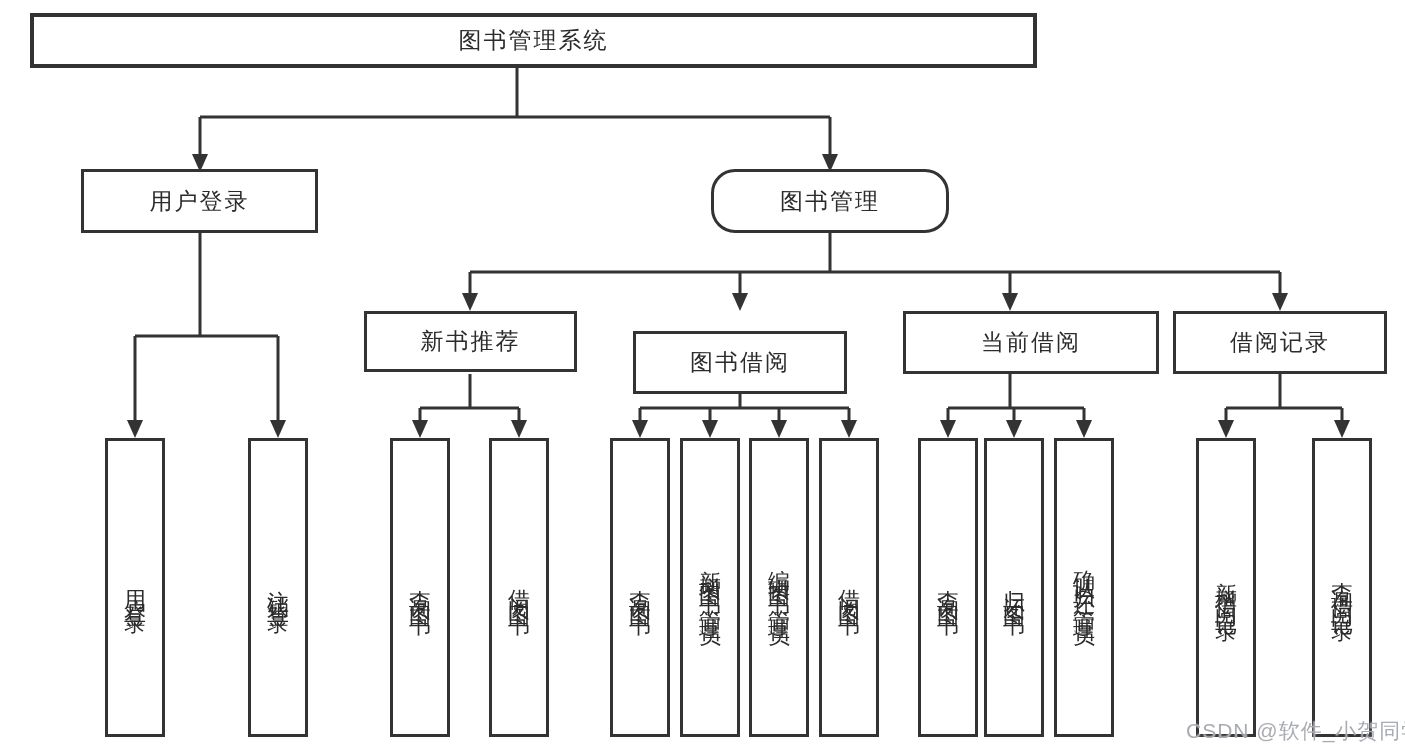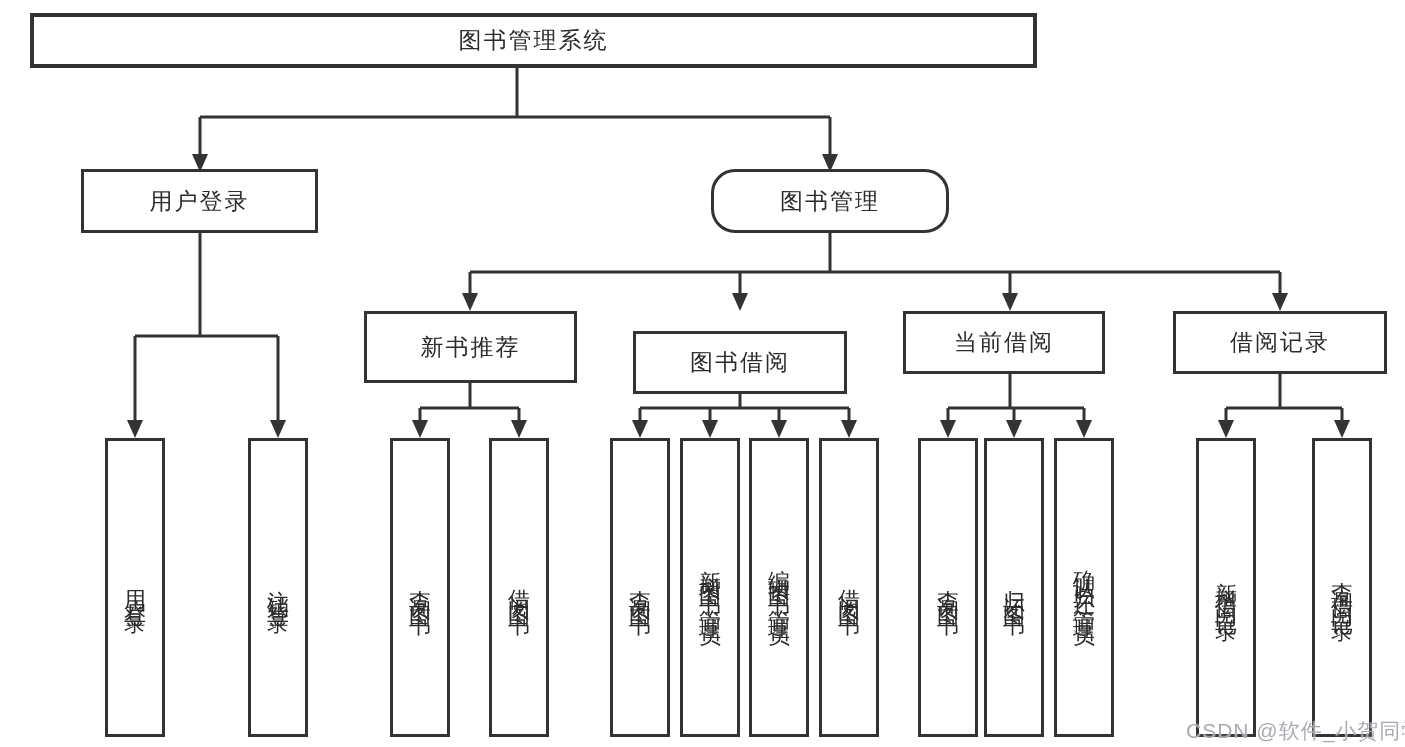"新书推荐" div.node { height: 72px -> 61px }
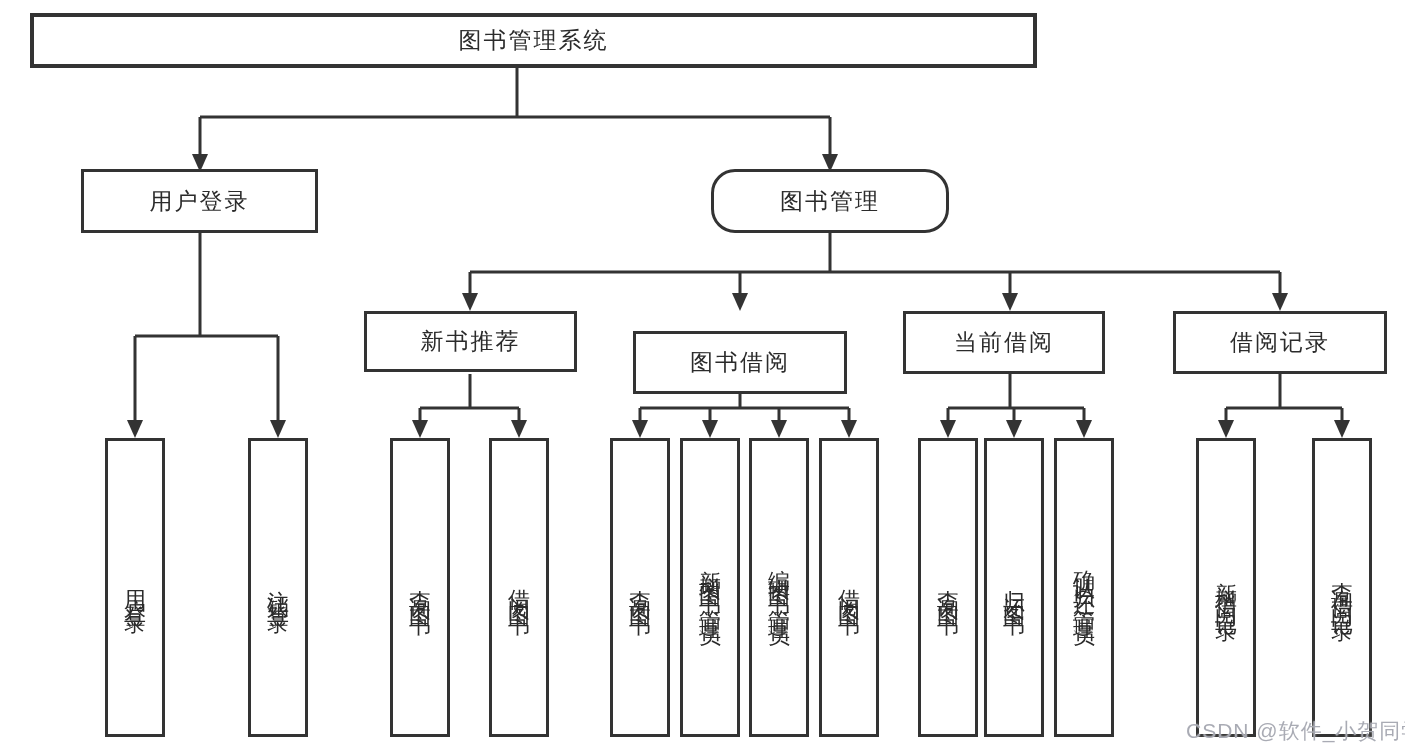"当前借阅" div.node { width: 202px -> 256px }
